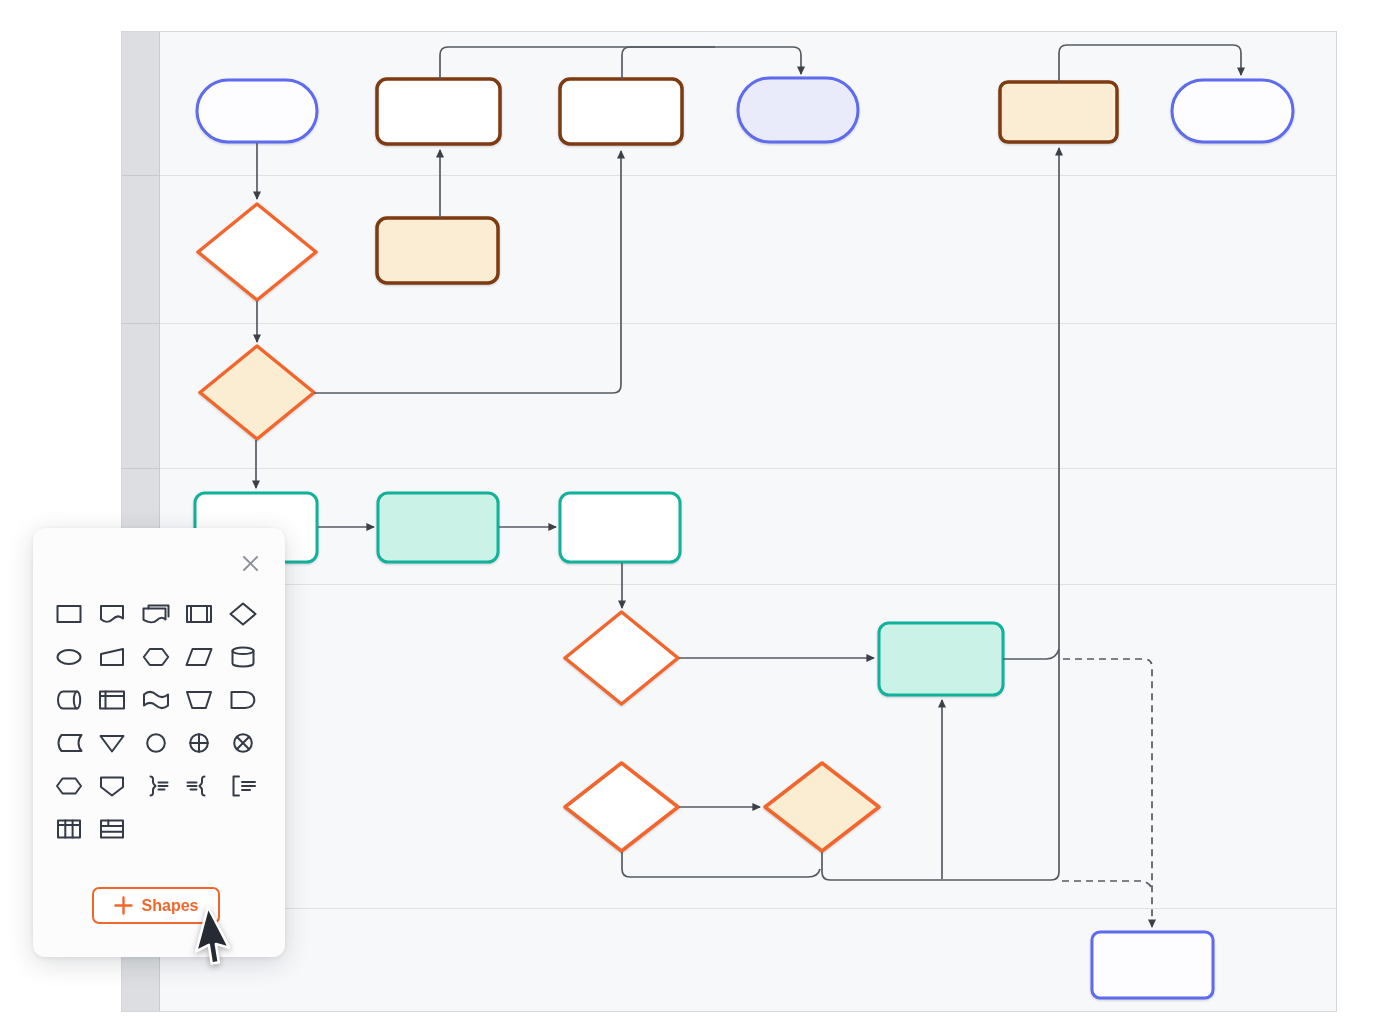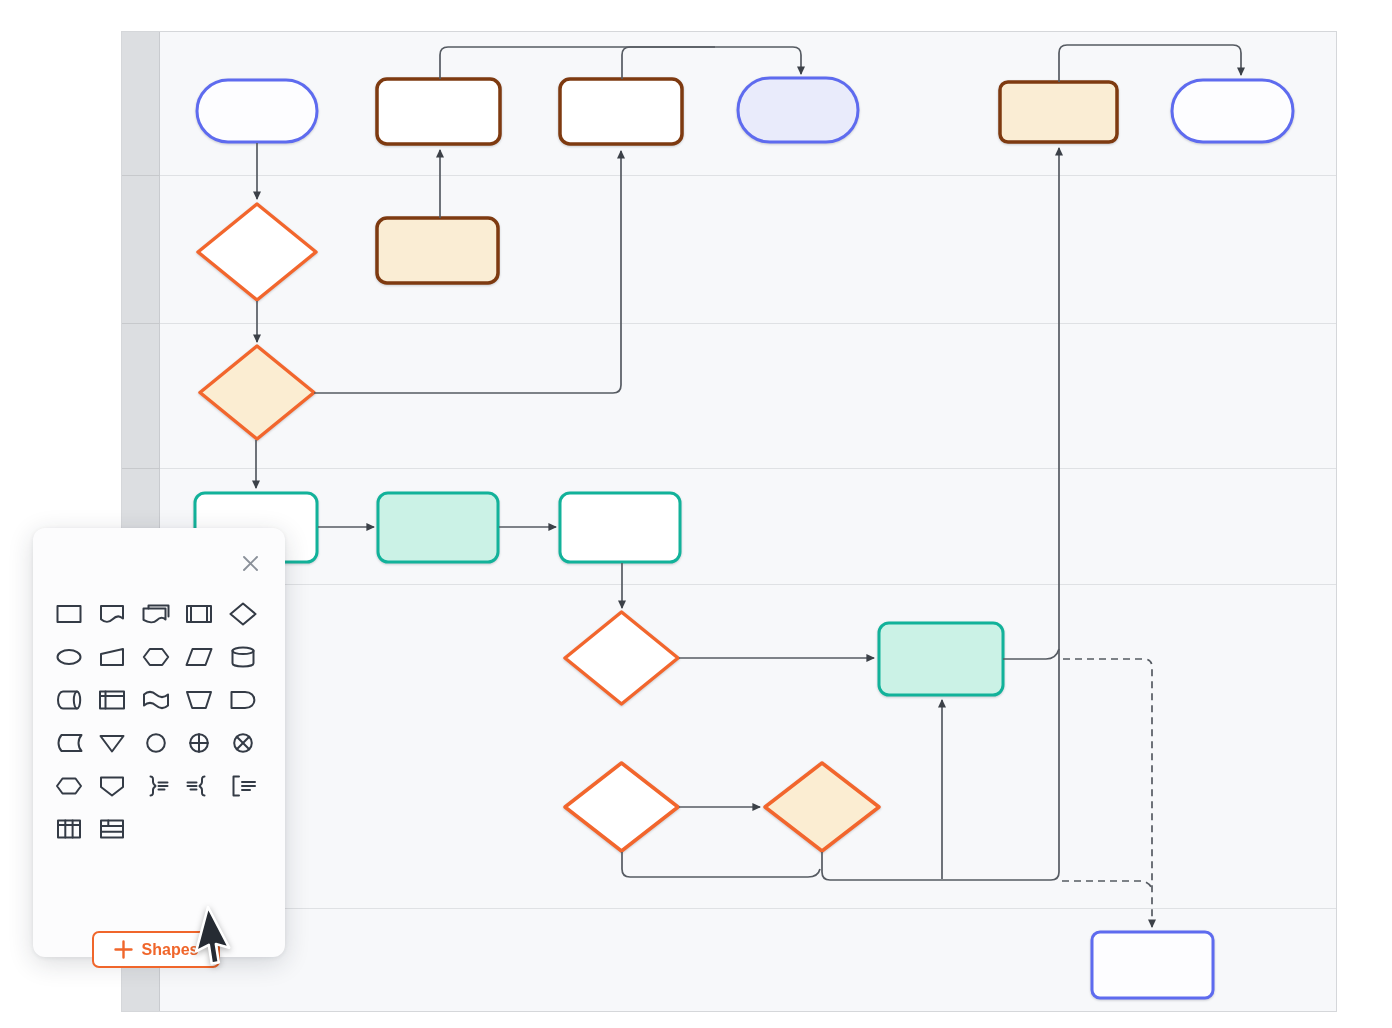"Shapes" .shapes-btn { margin-top: 44px -> none }
